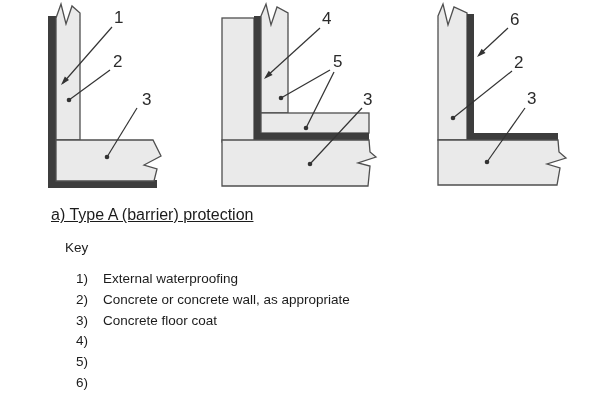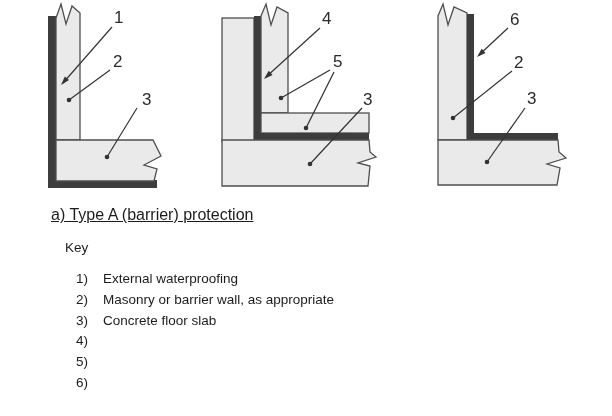"Masonry or barrier wall, as" span.key-label { text: Masonry or barrier -> Concrete or concrete }
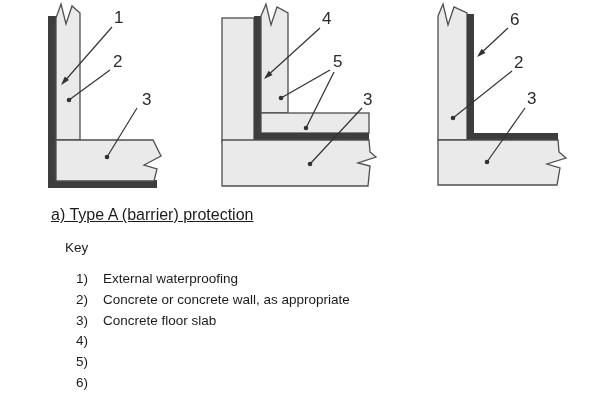"Concrete floor slab" span.key-label { text: slab -> coat }
